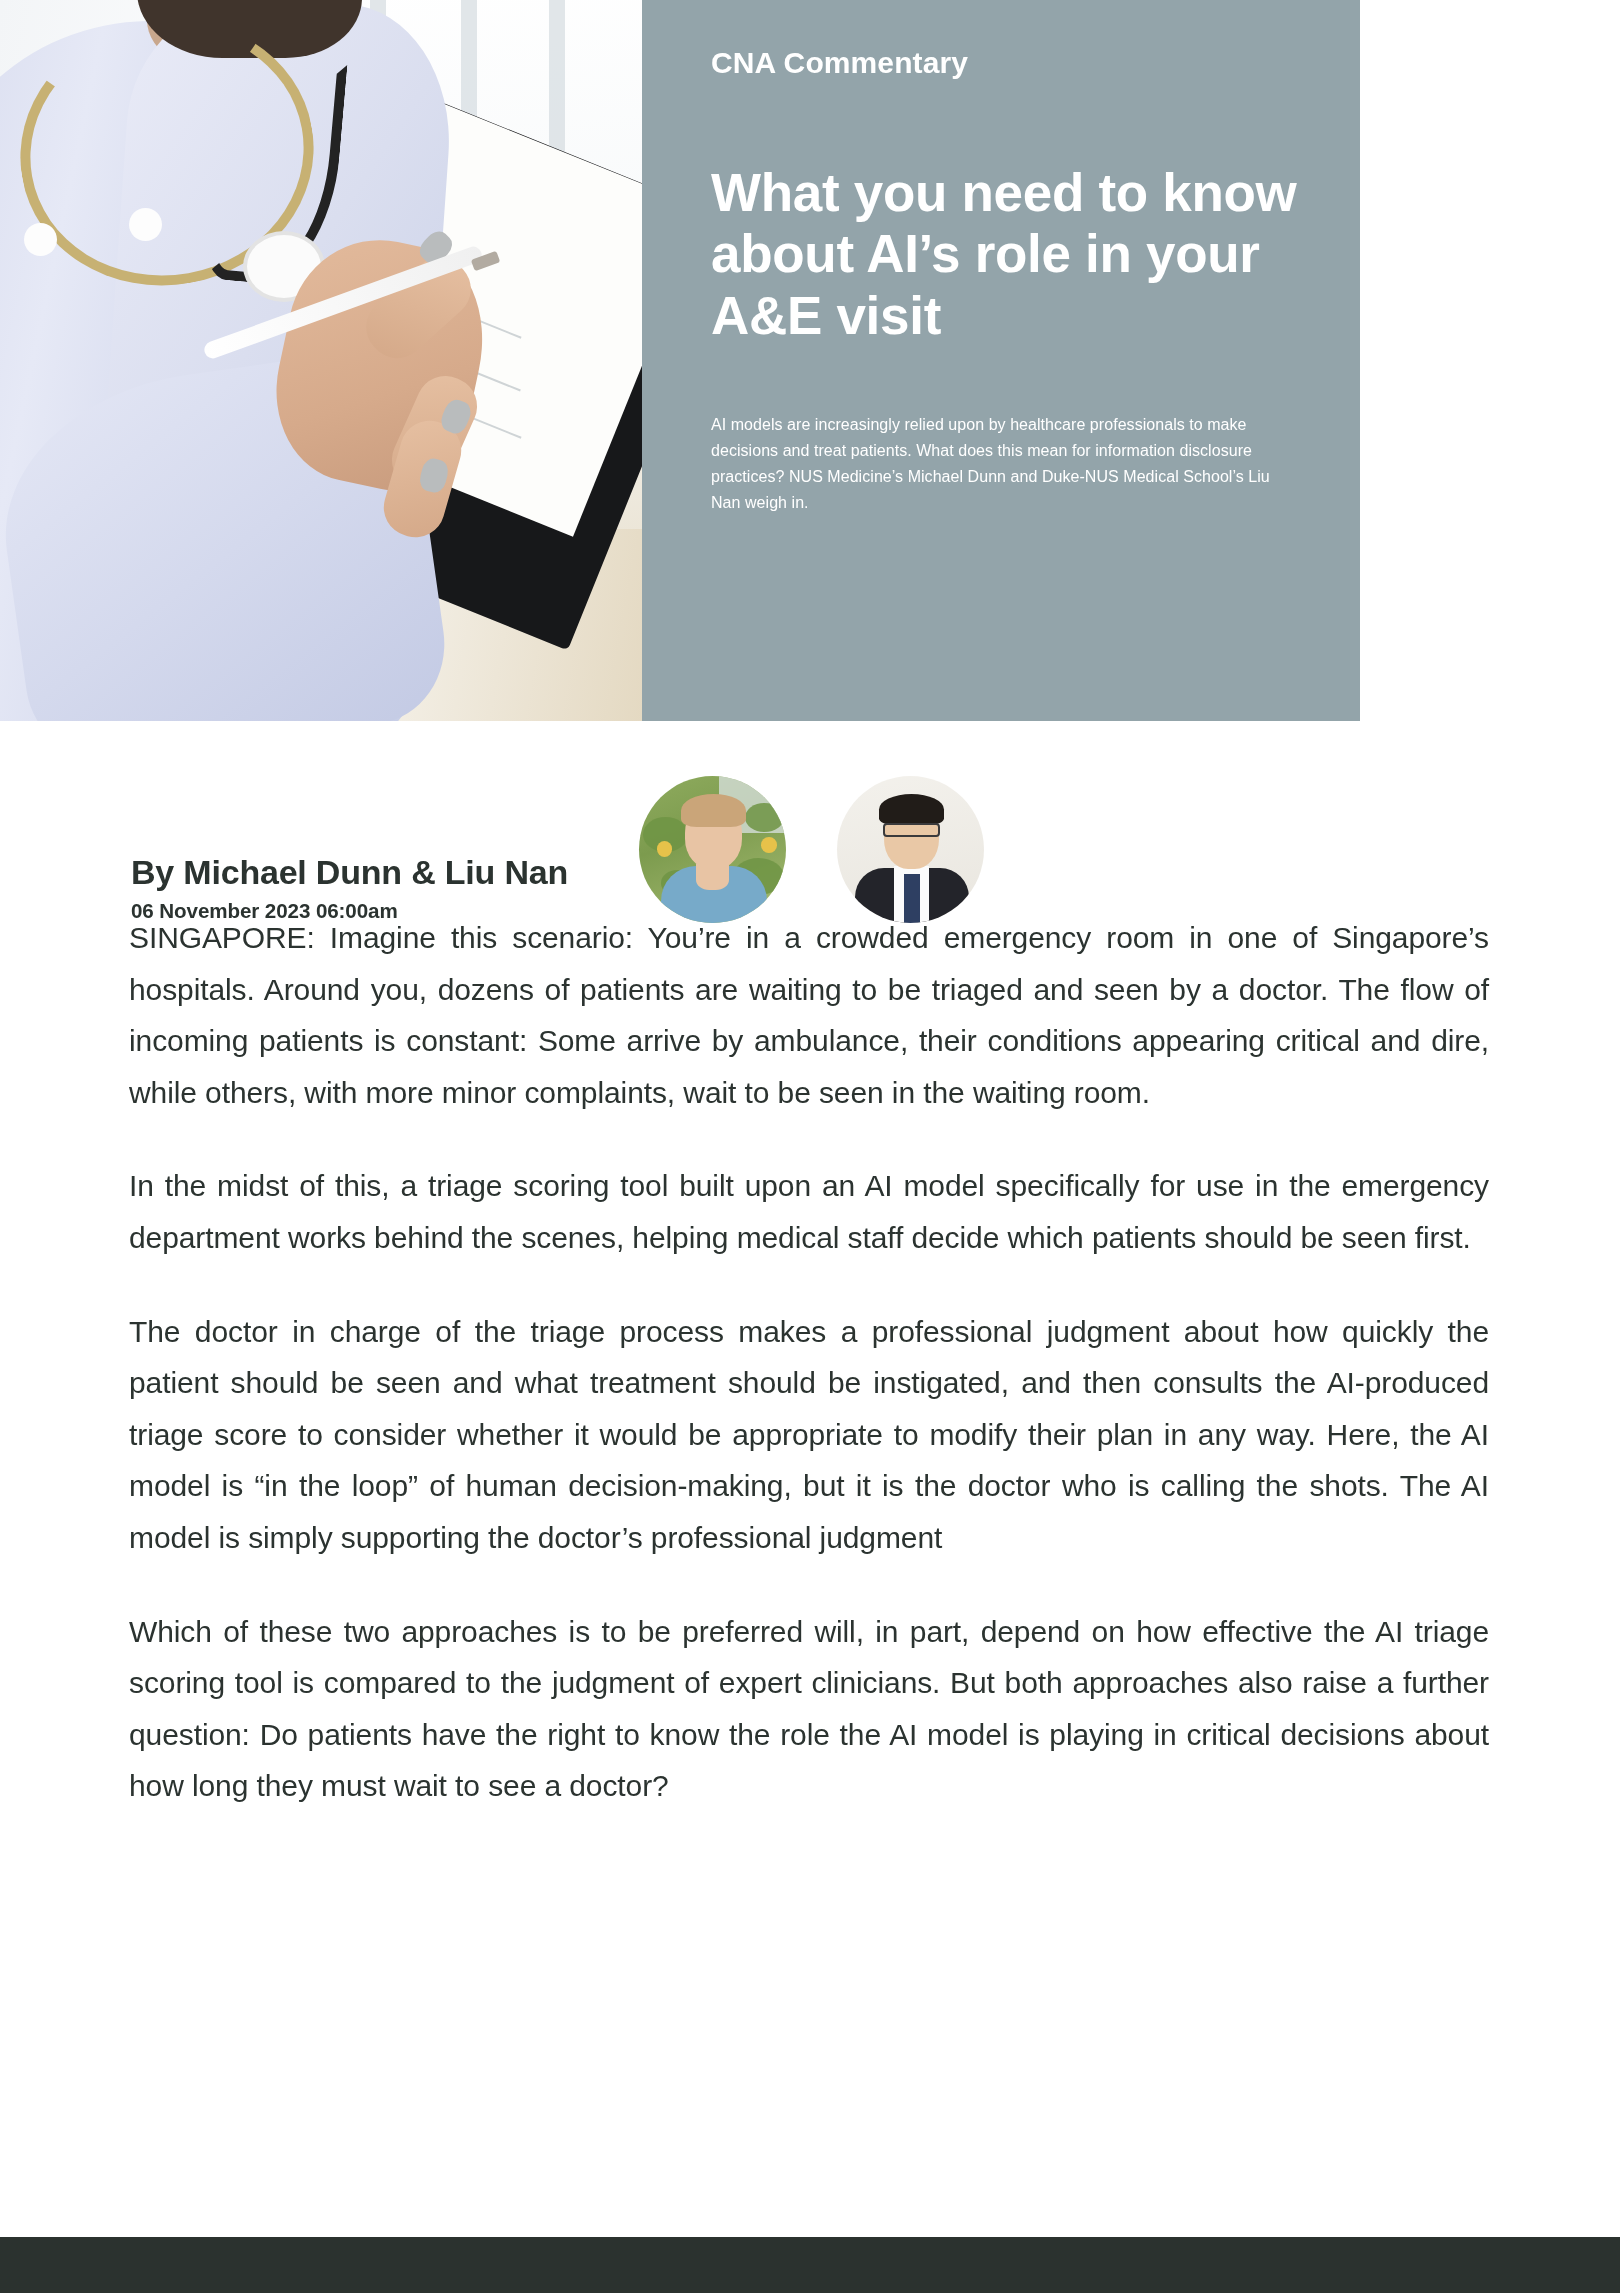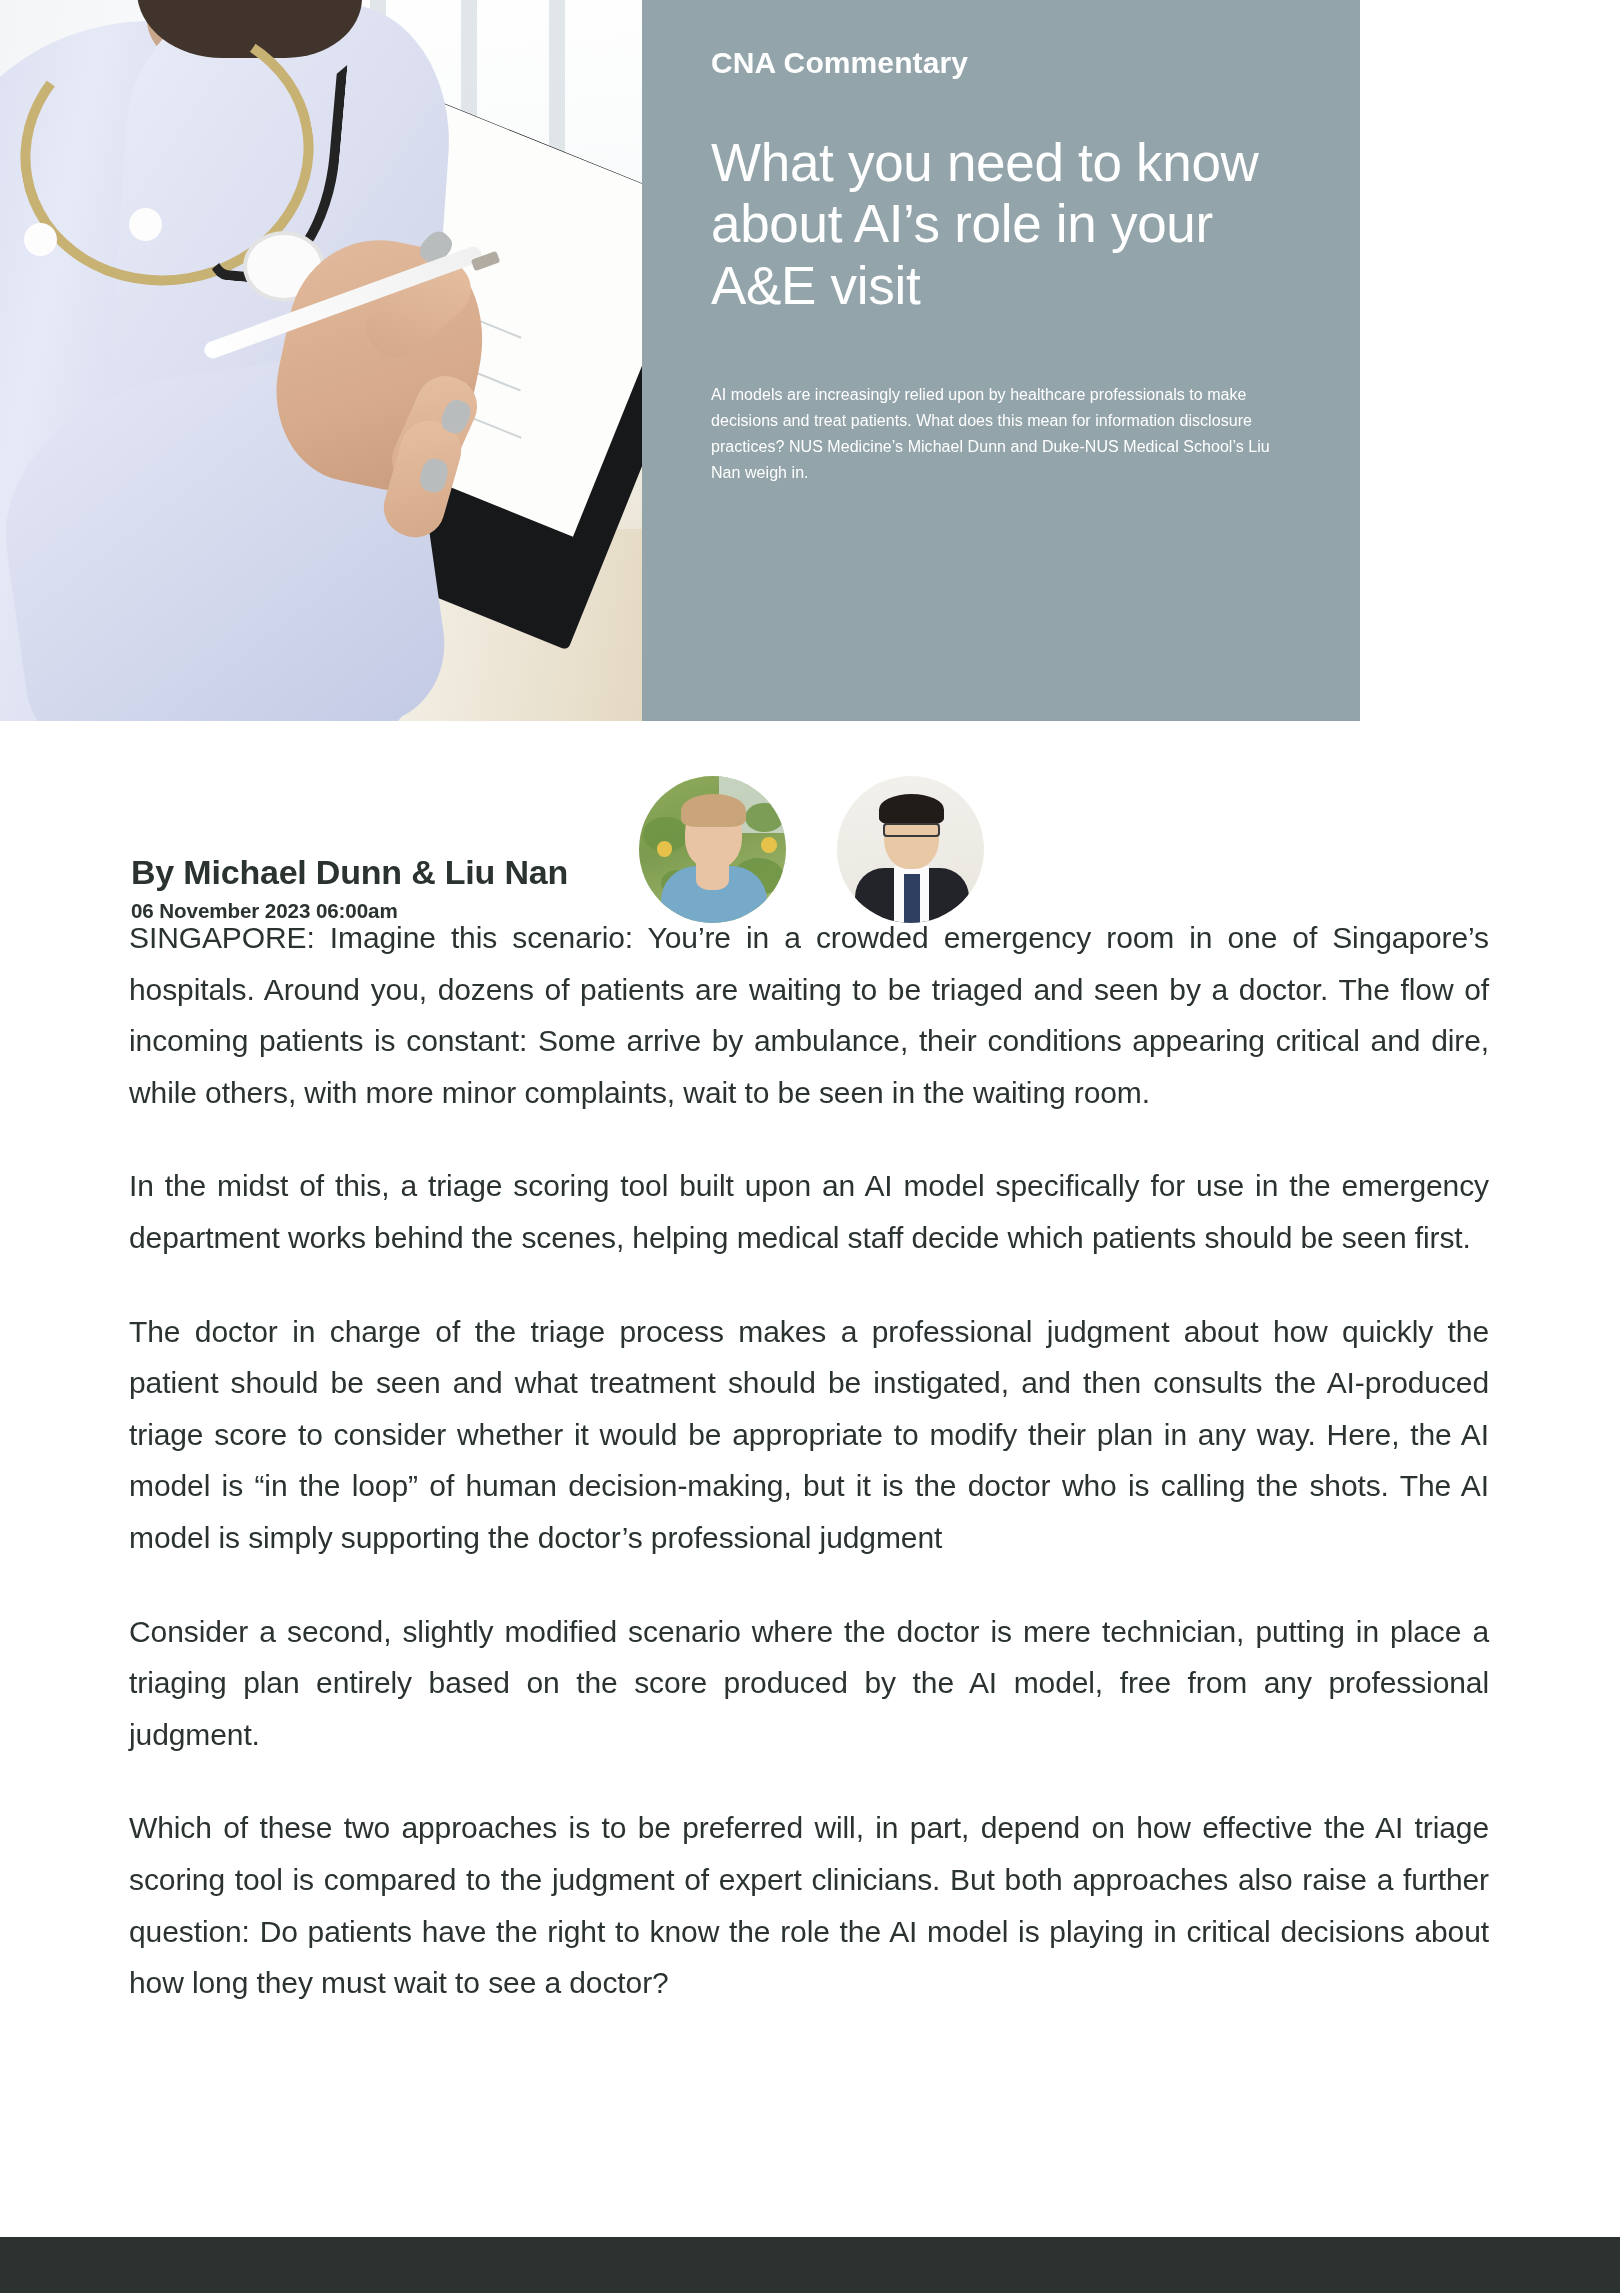"What you need to know" .headline { font-weight: 400 -> 700; margin-top: 51px -> 81px }
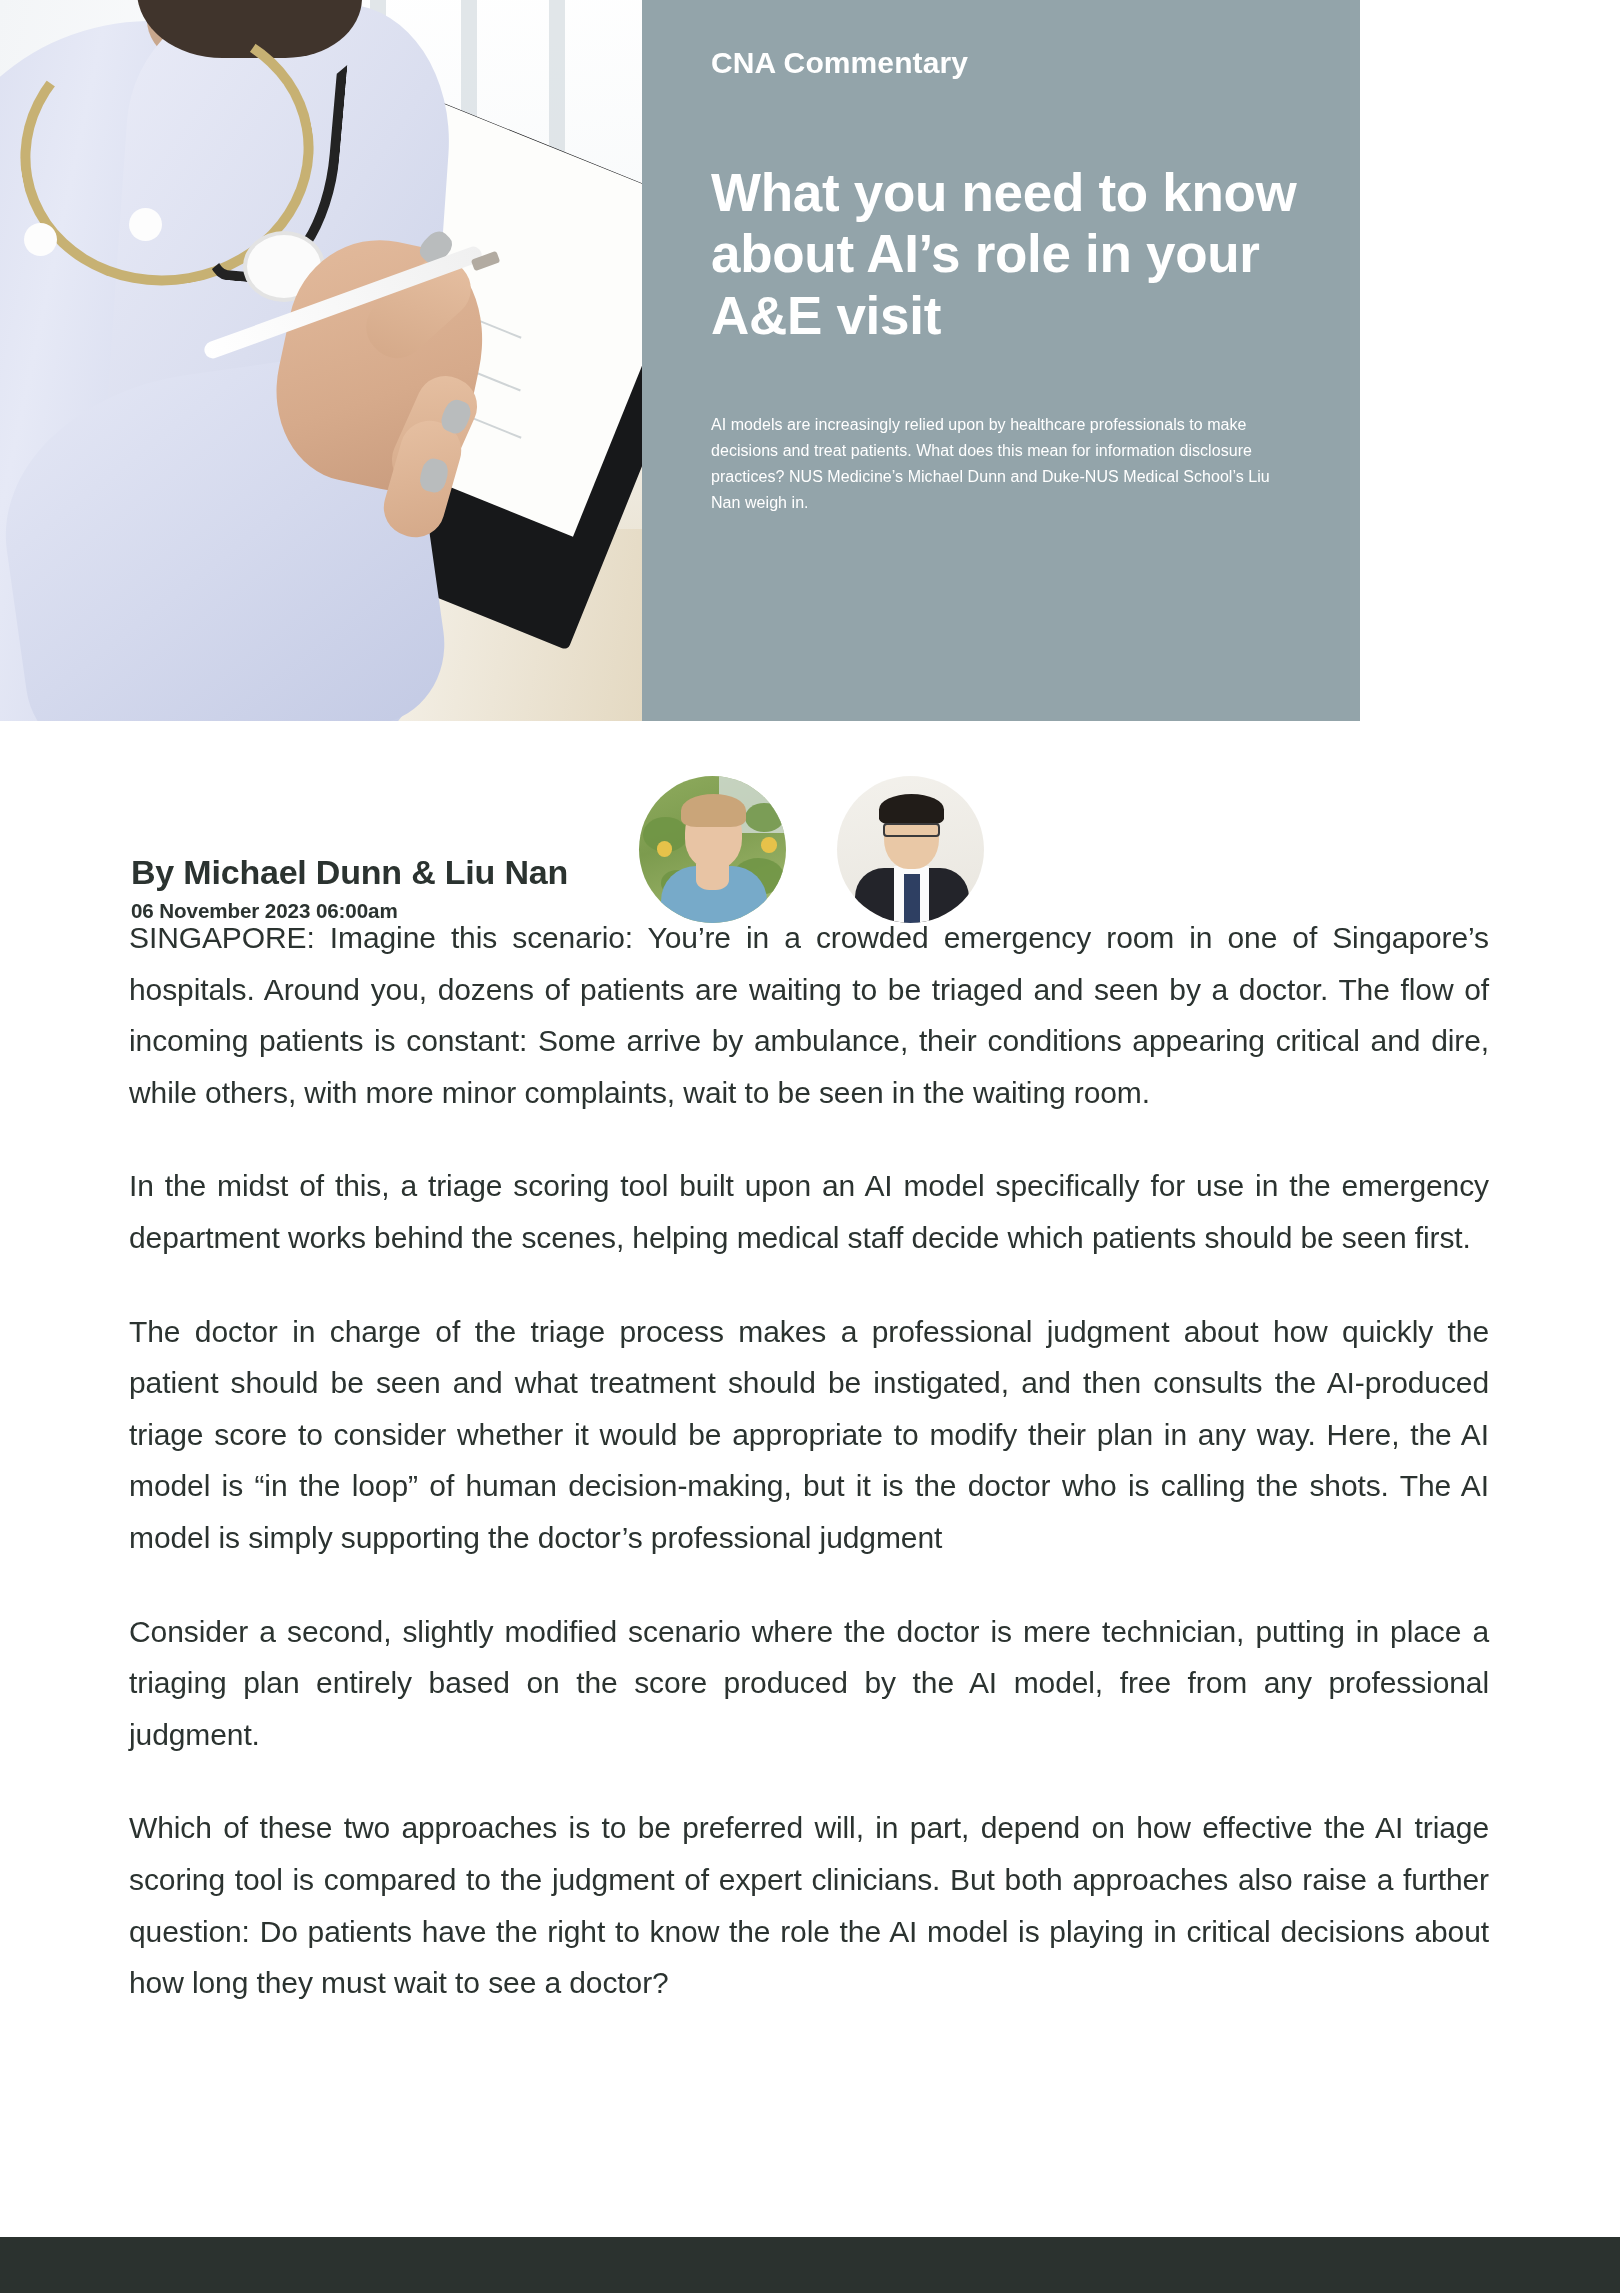"Consider a second, slightly modified" p { html: <p>Consider a second, slightly modified scenario where the doctor is mere technician, putting in place a triaging plan entirely based on the score produced by the AI model, free from any professional judgment.</p> -> none }
